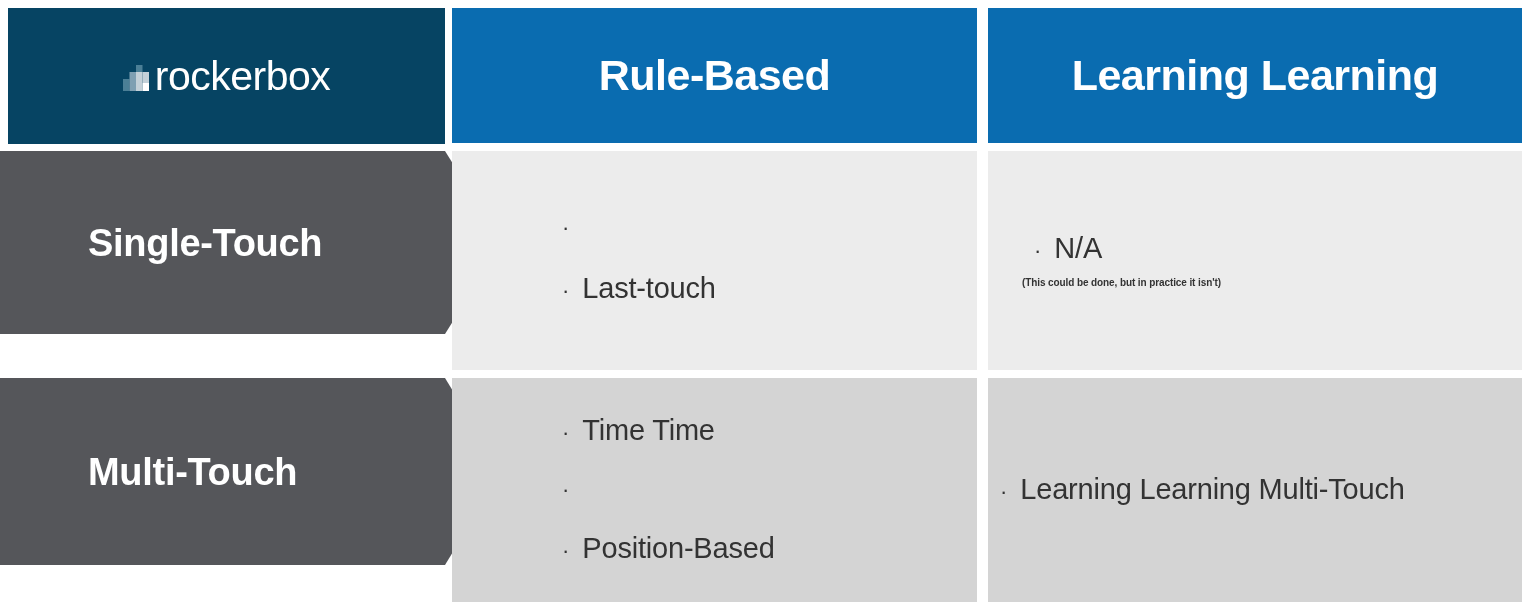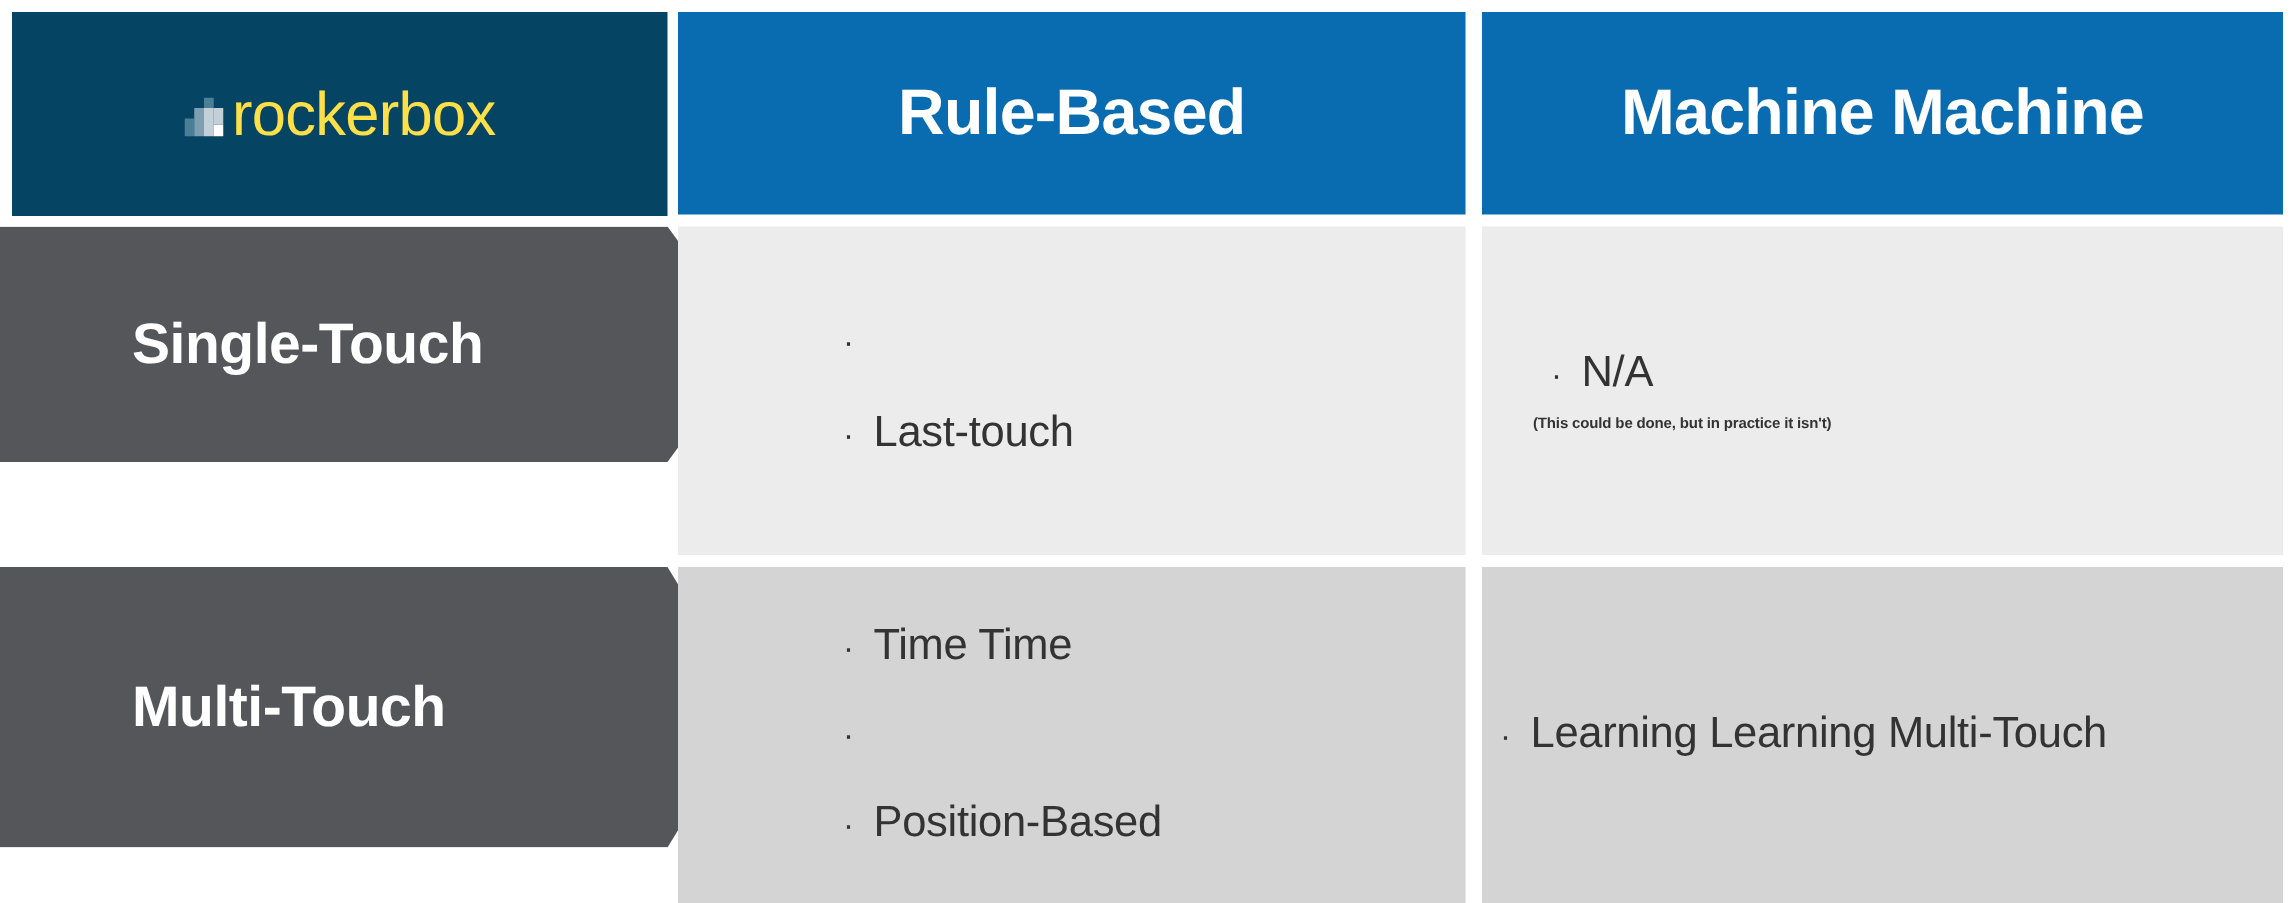"rockerbox" .logo-word { color: #fde047 -> #ffffff }
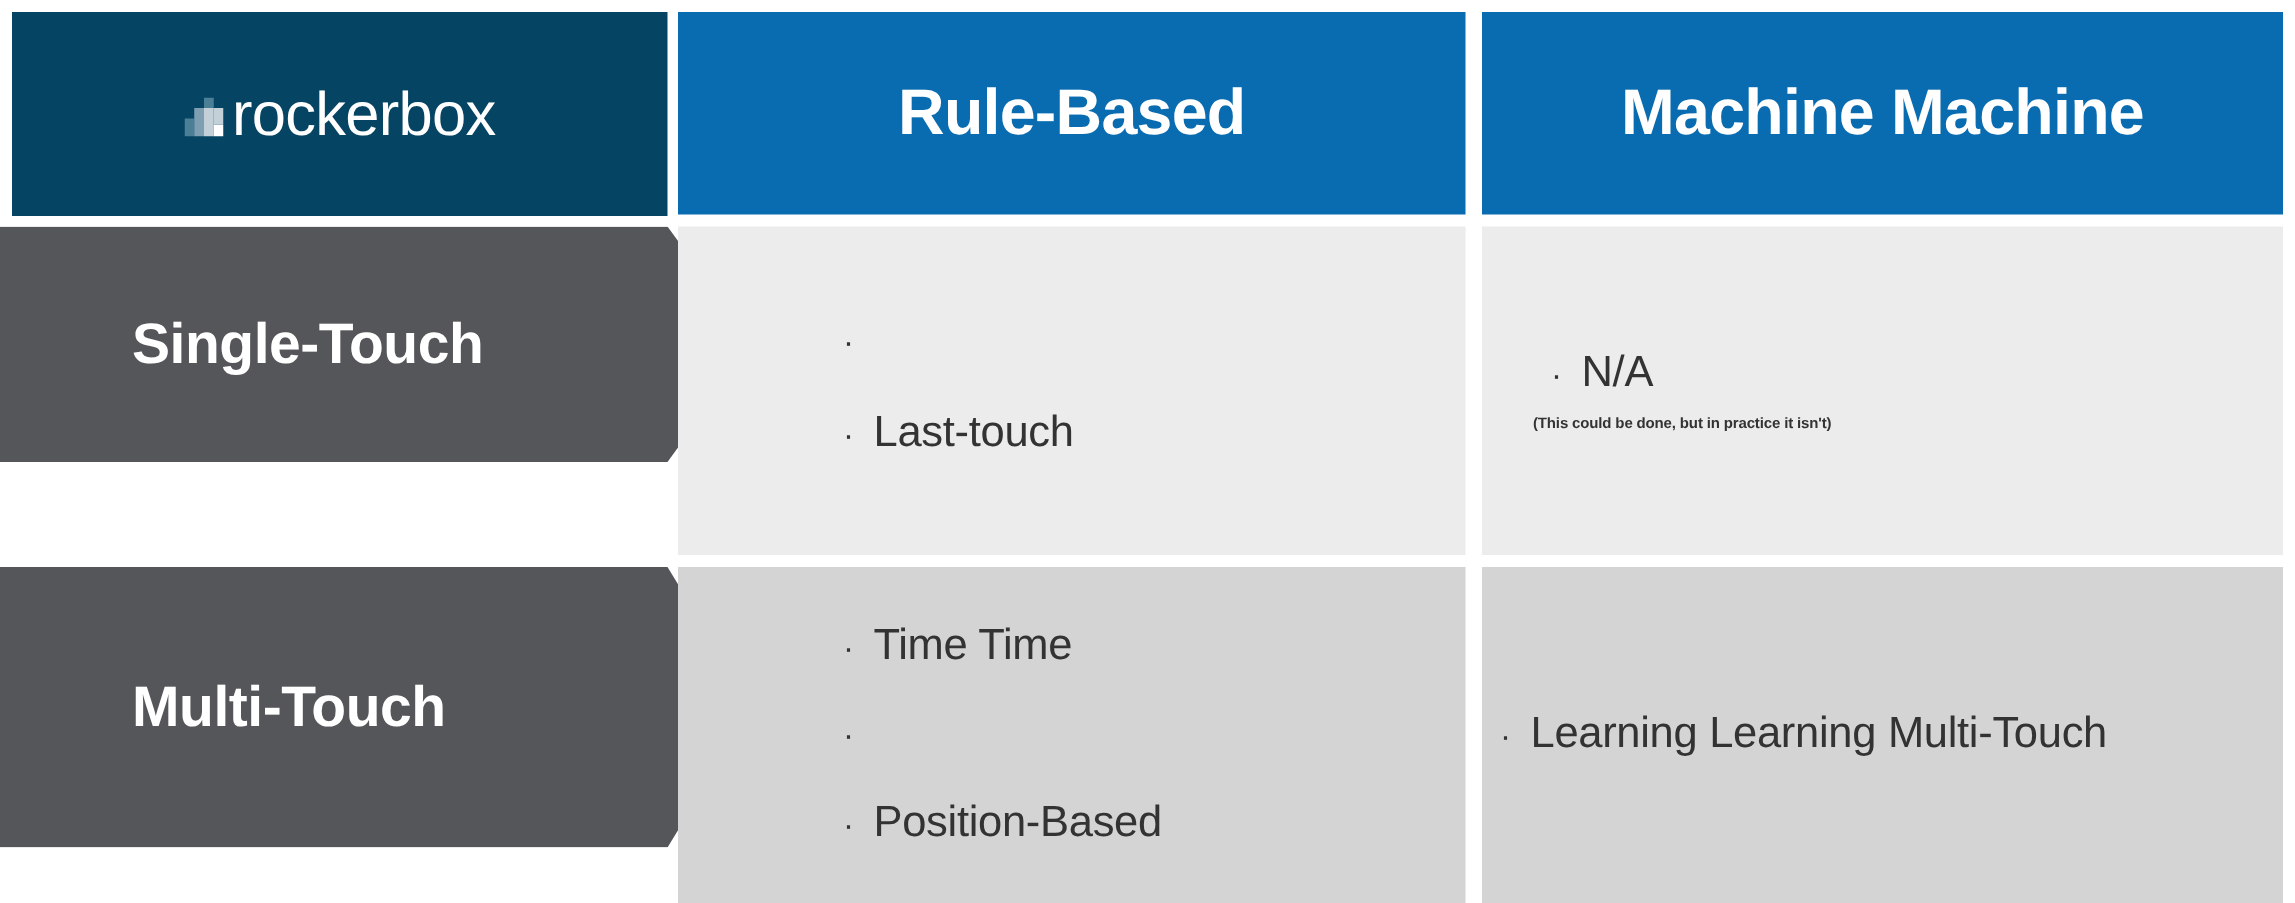"Machine Machine" span.hdr-title { text: Machine Machine -> Learning Learning }
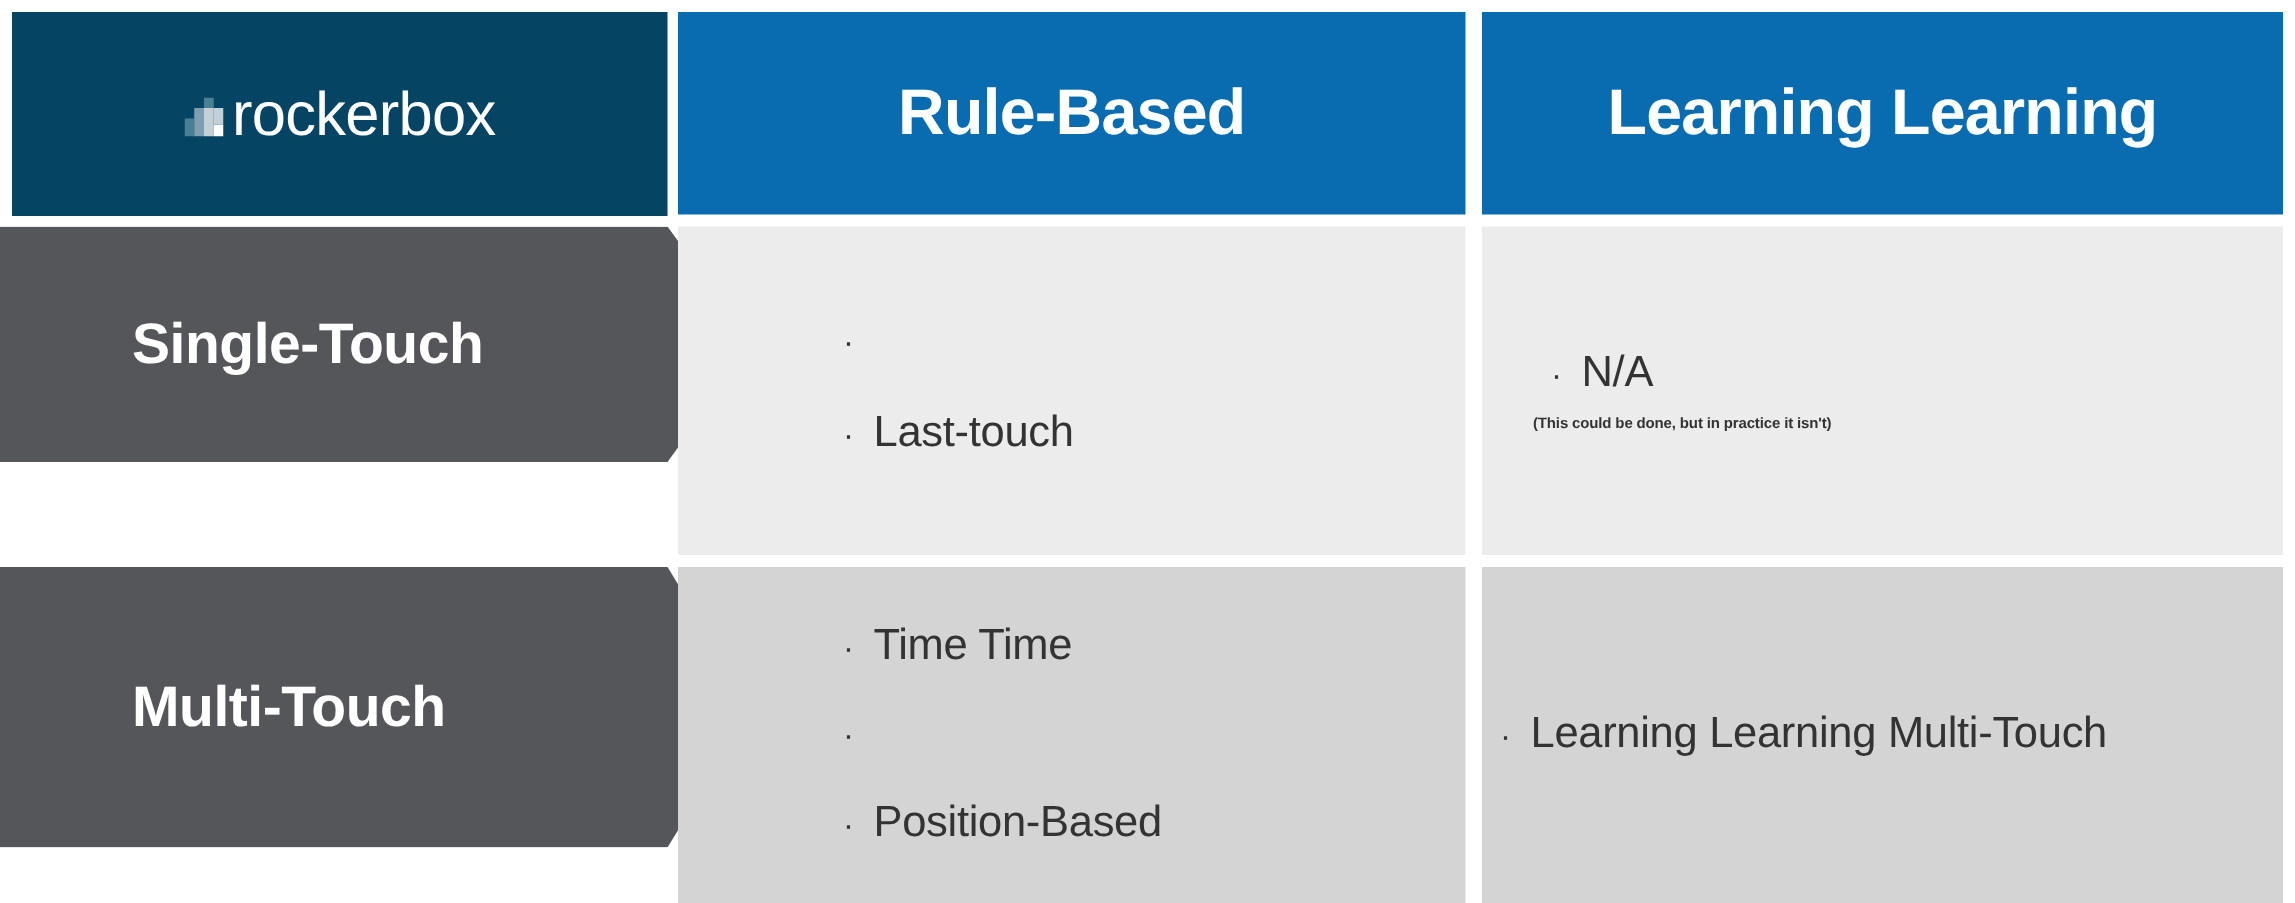"Single-Touch" .row-arrow.r1 { height: 157px -> 183px }
